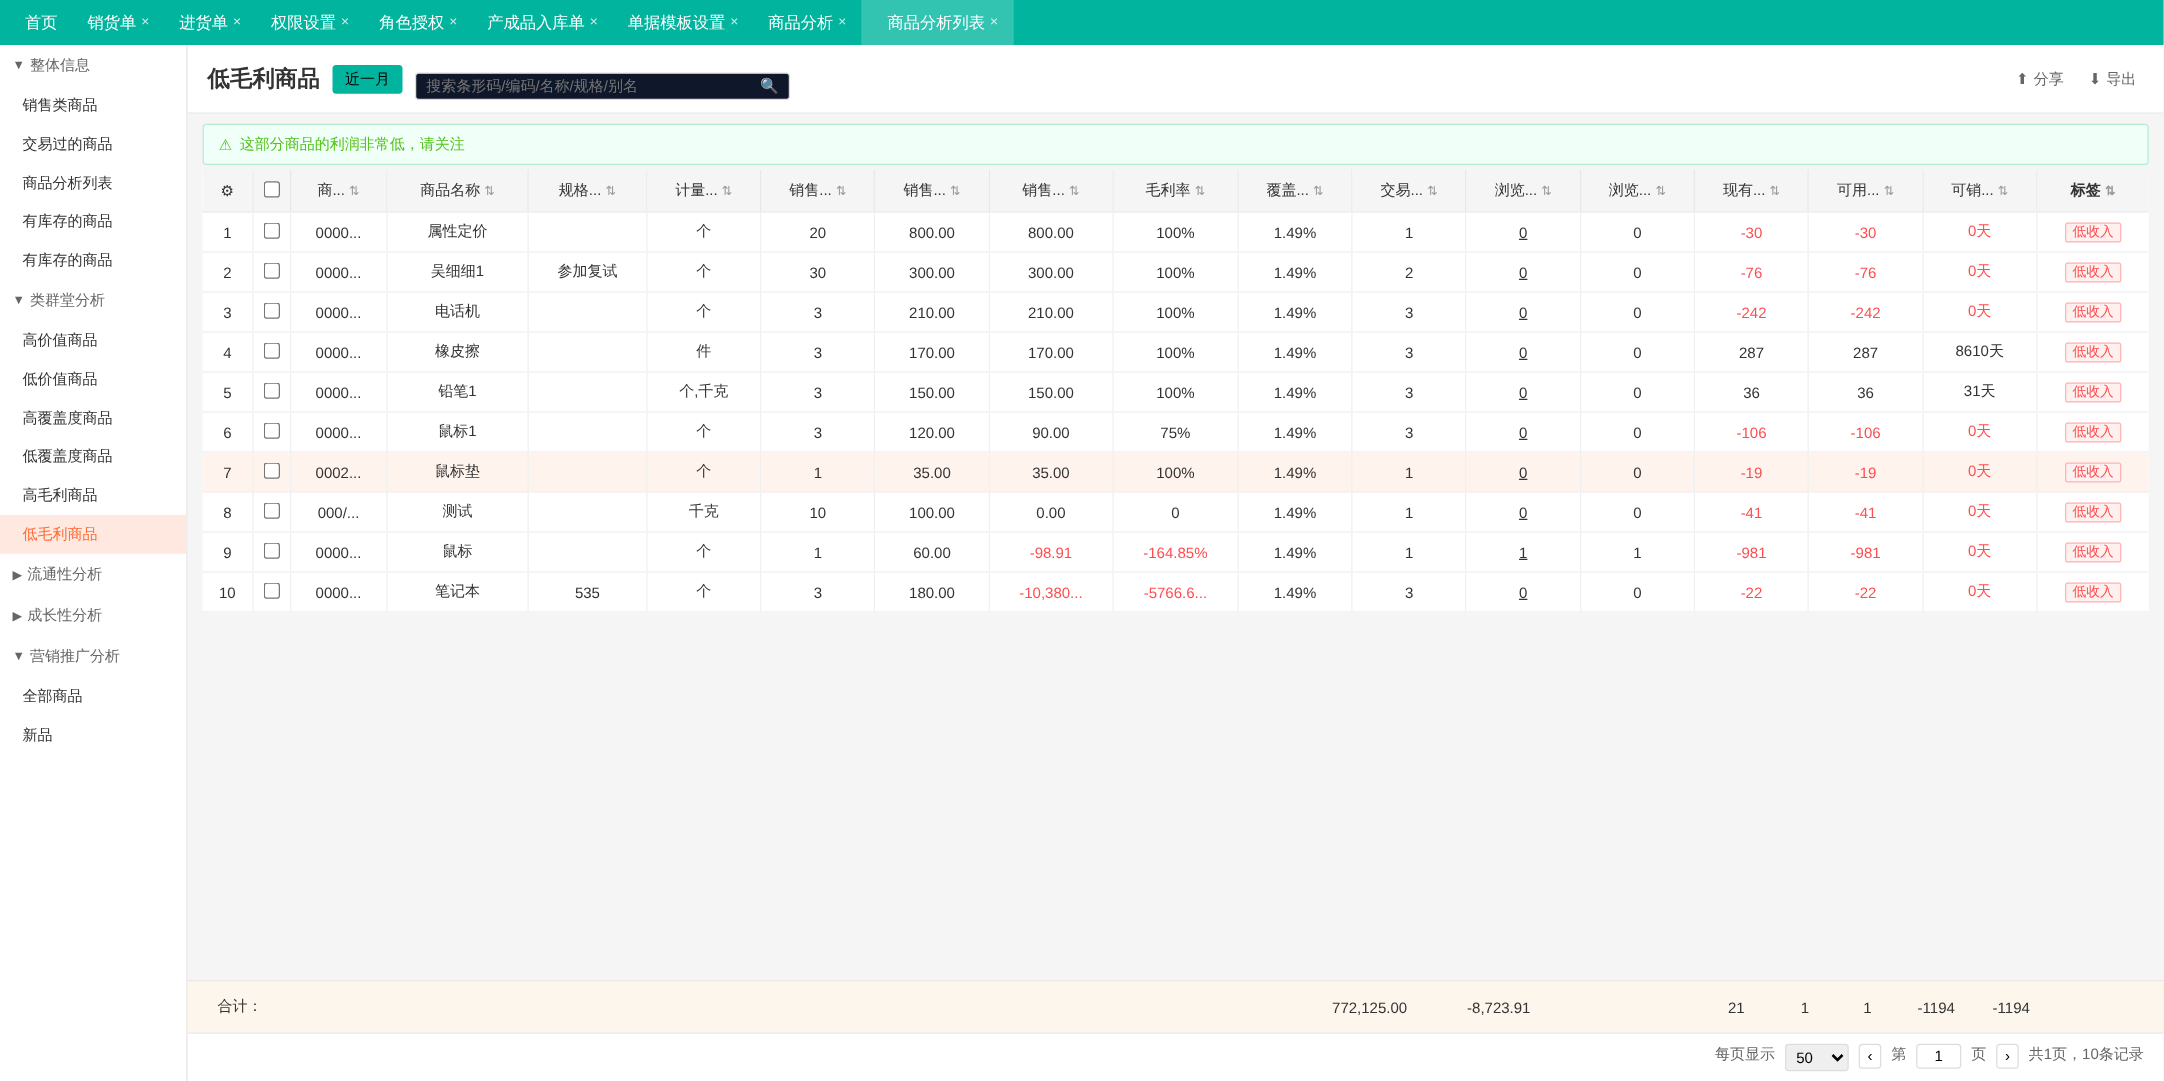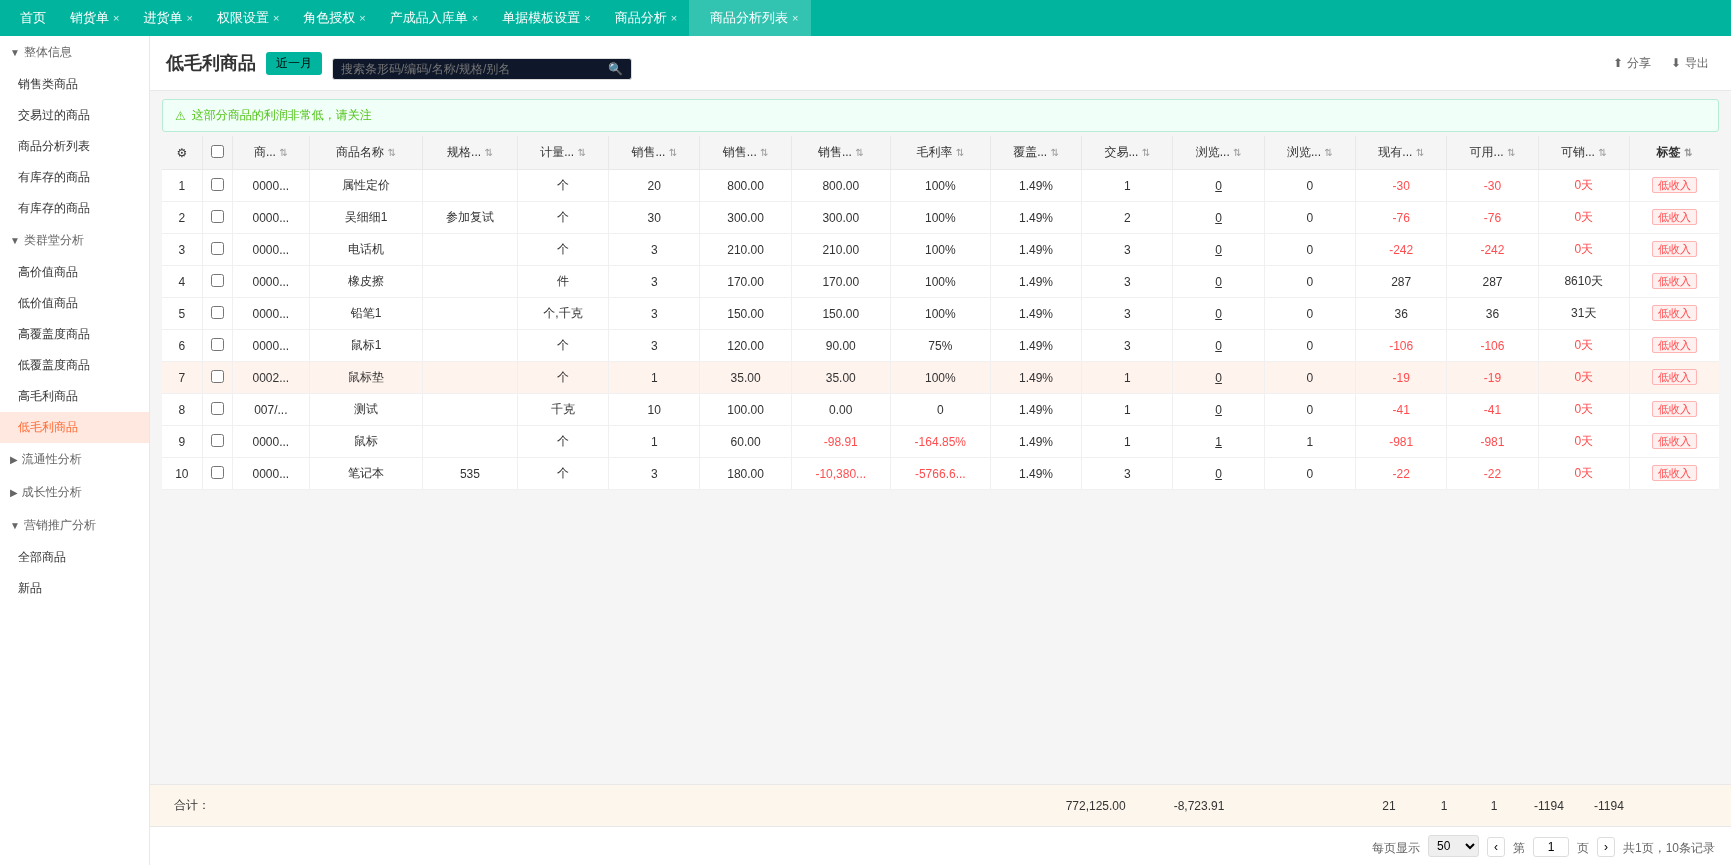"007/..." td { text: 007/ -> 000/ }
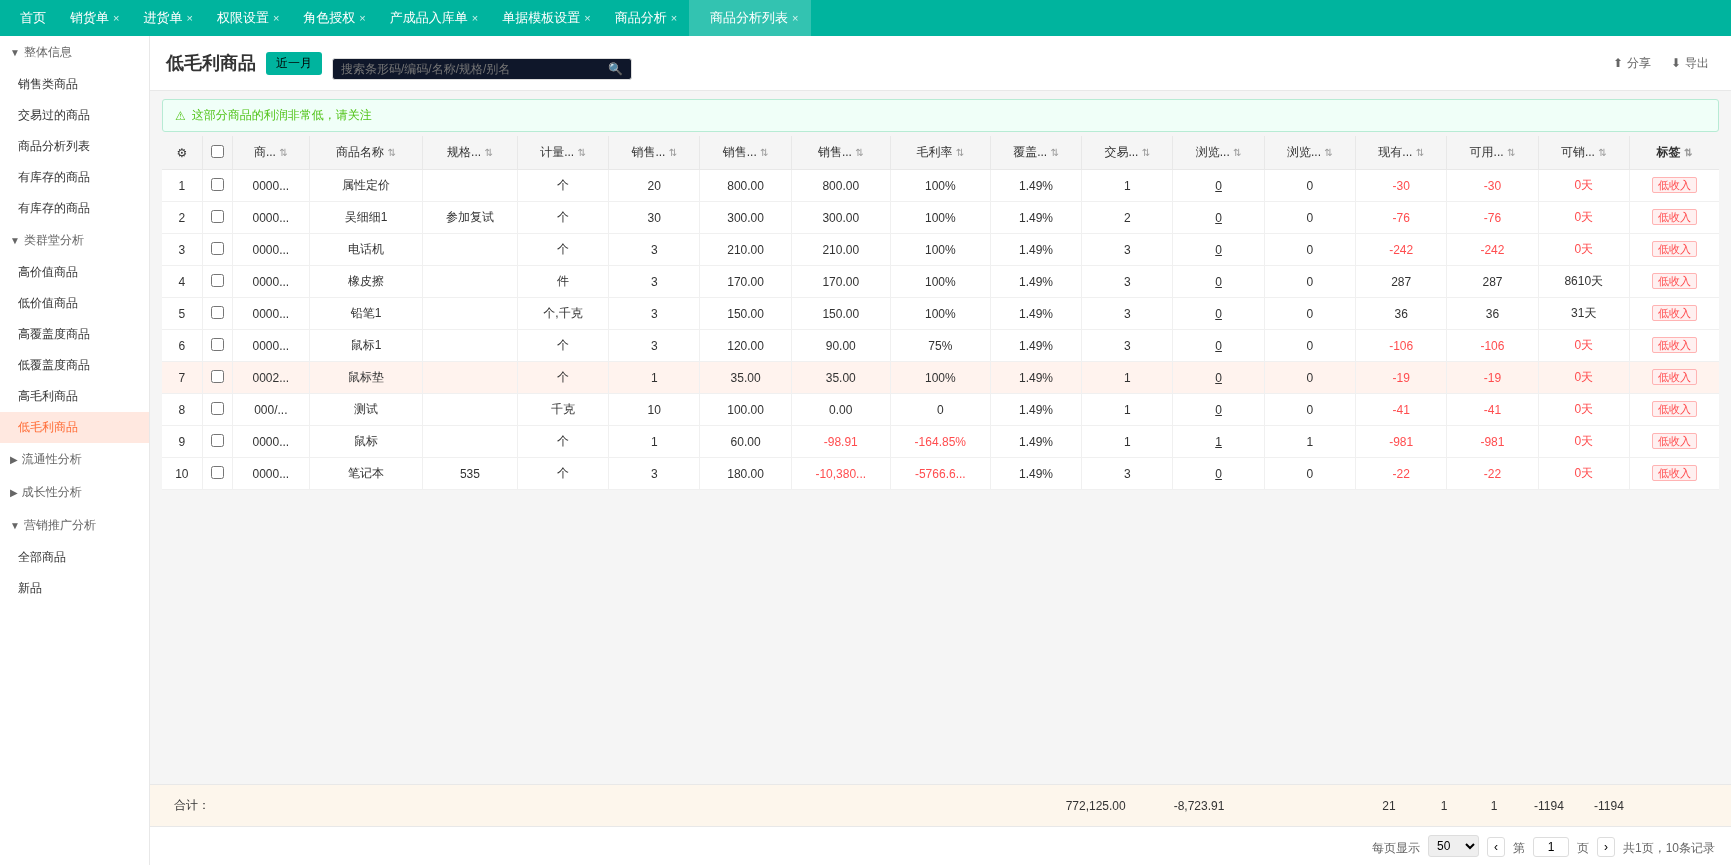"每页显示" .pagination-bar { align-items: flex-end -> flex-start }
